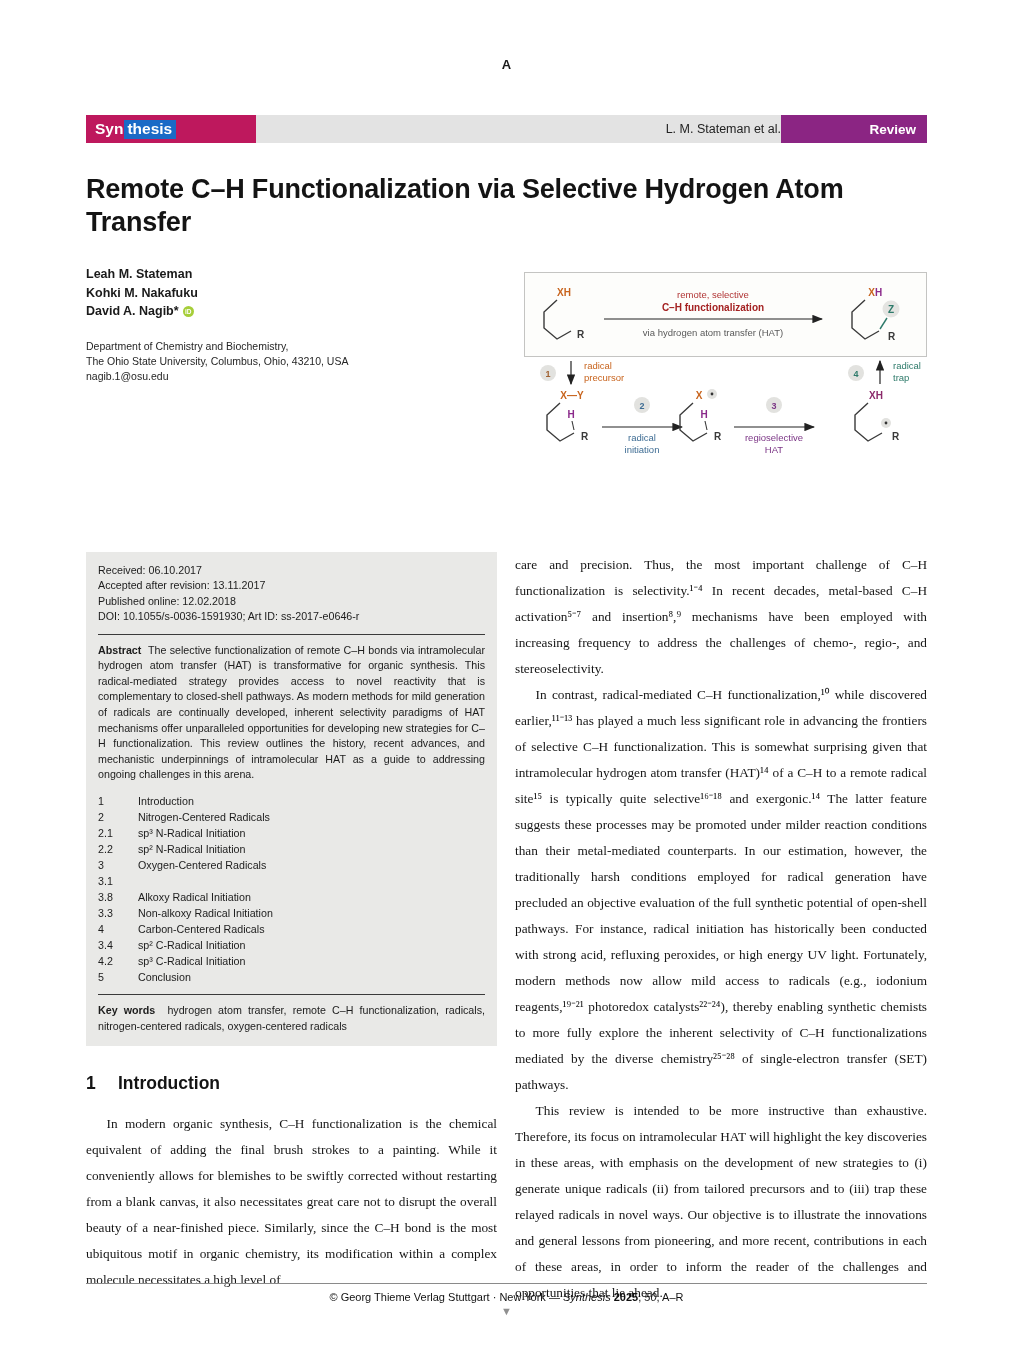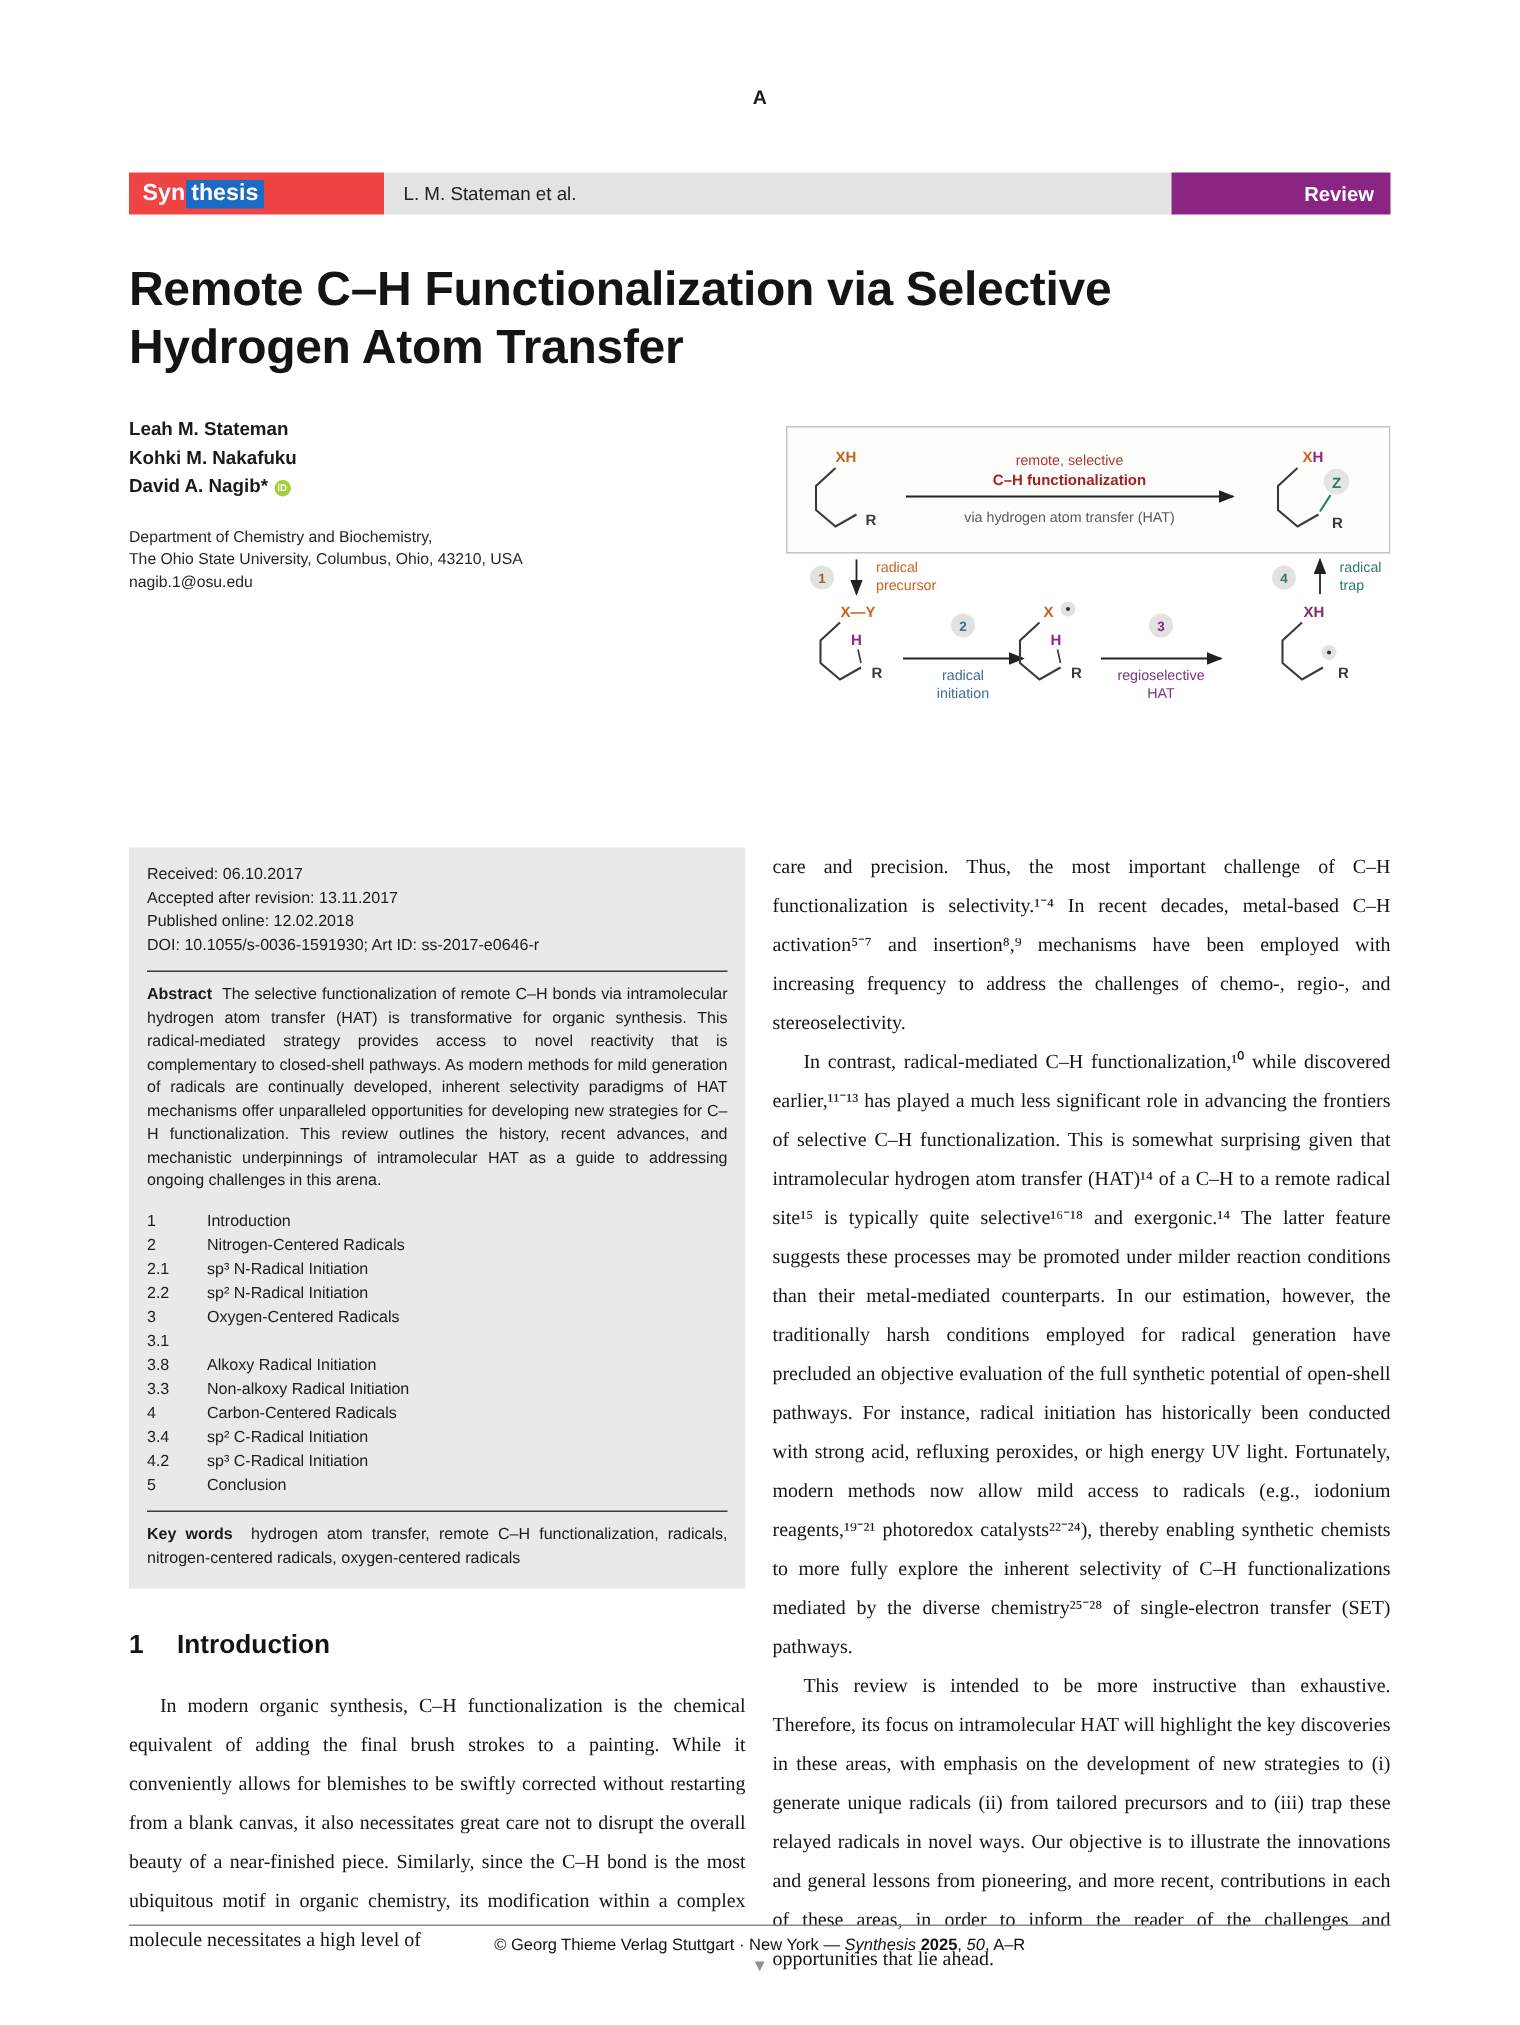"Syn" .logo { background: #ef4444 -> #be185d }
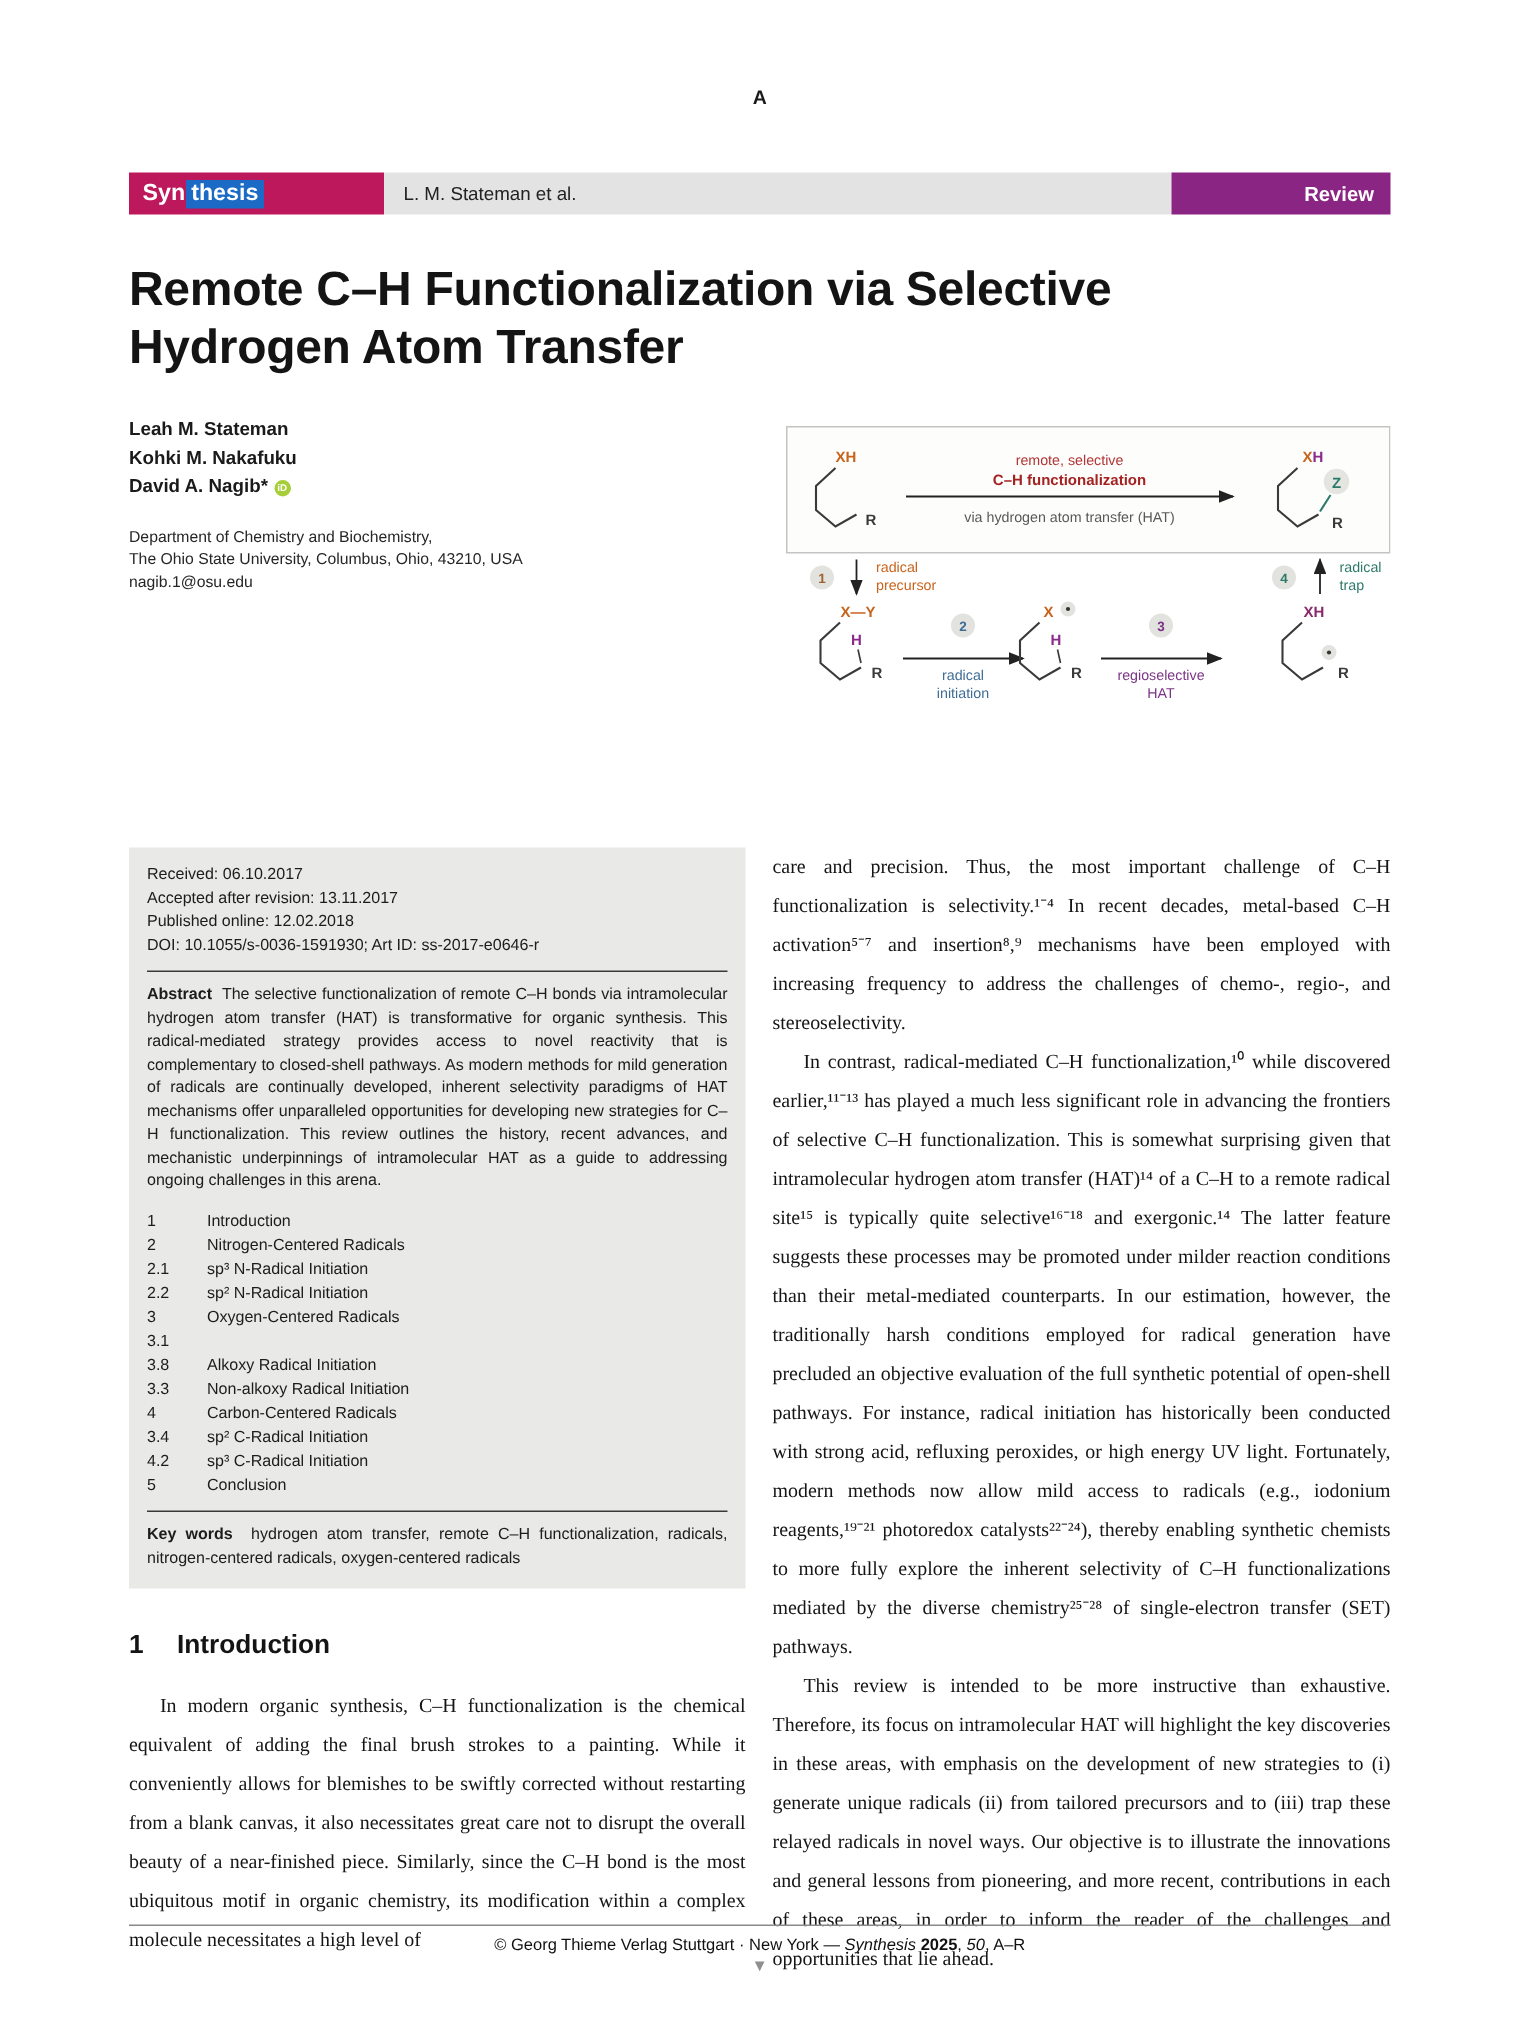"L. M. Stateman et al." .runhead { justify-content: none -> flex-end }
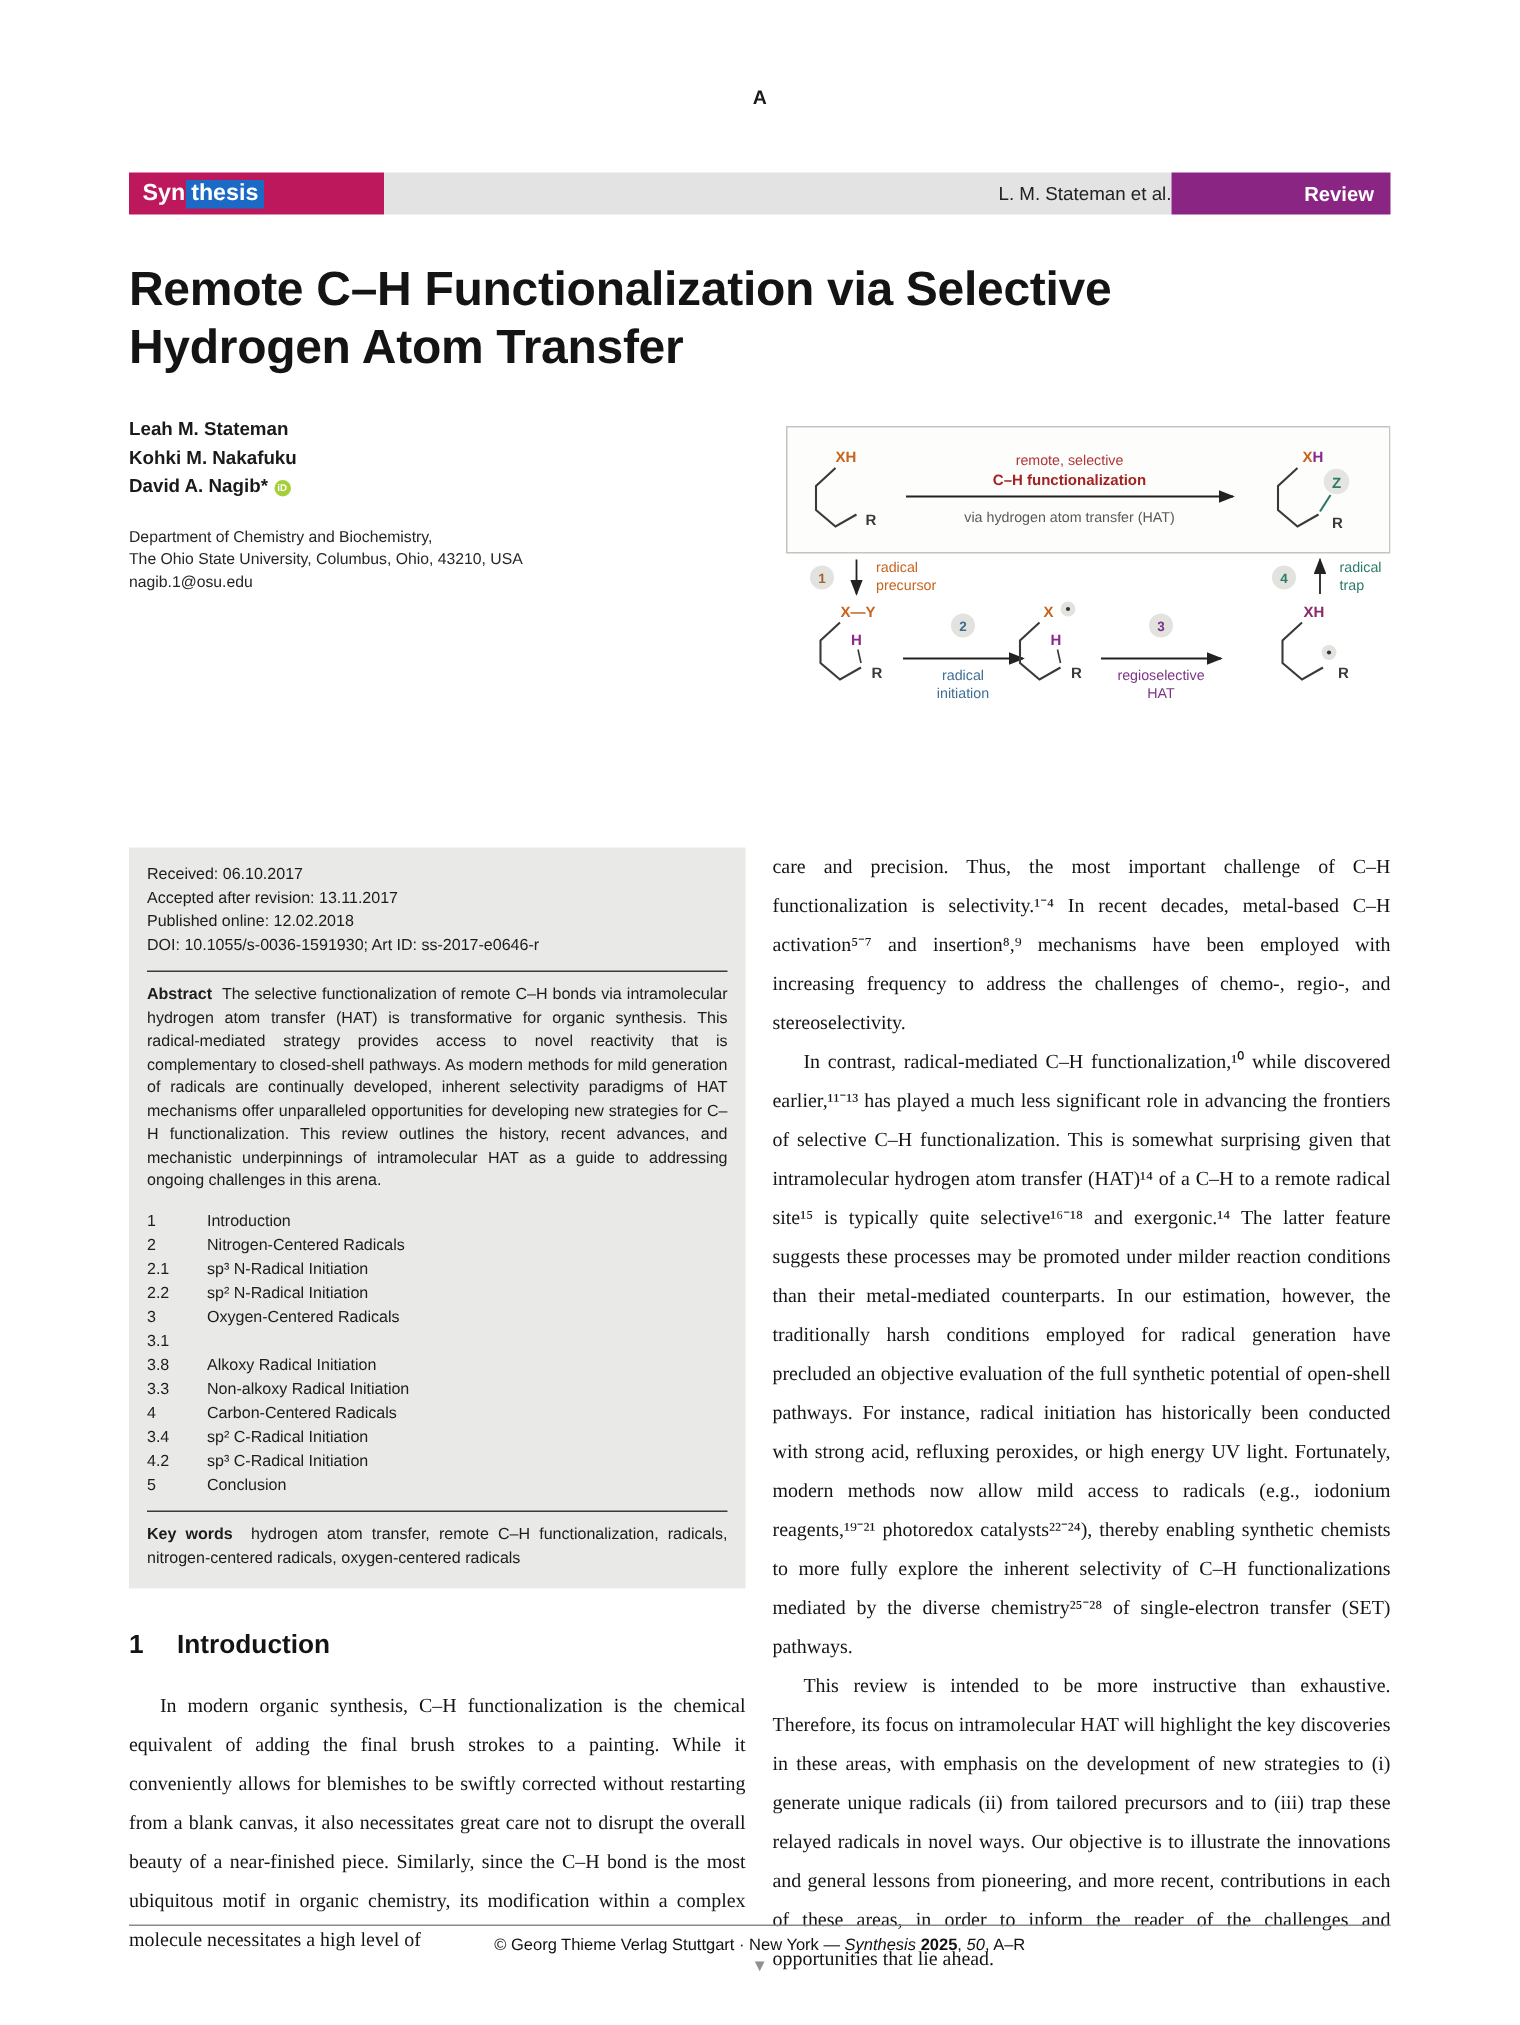"Remote C–H Functionalization via" .title { font-size: 32px -> 27px }
